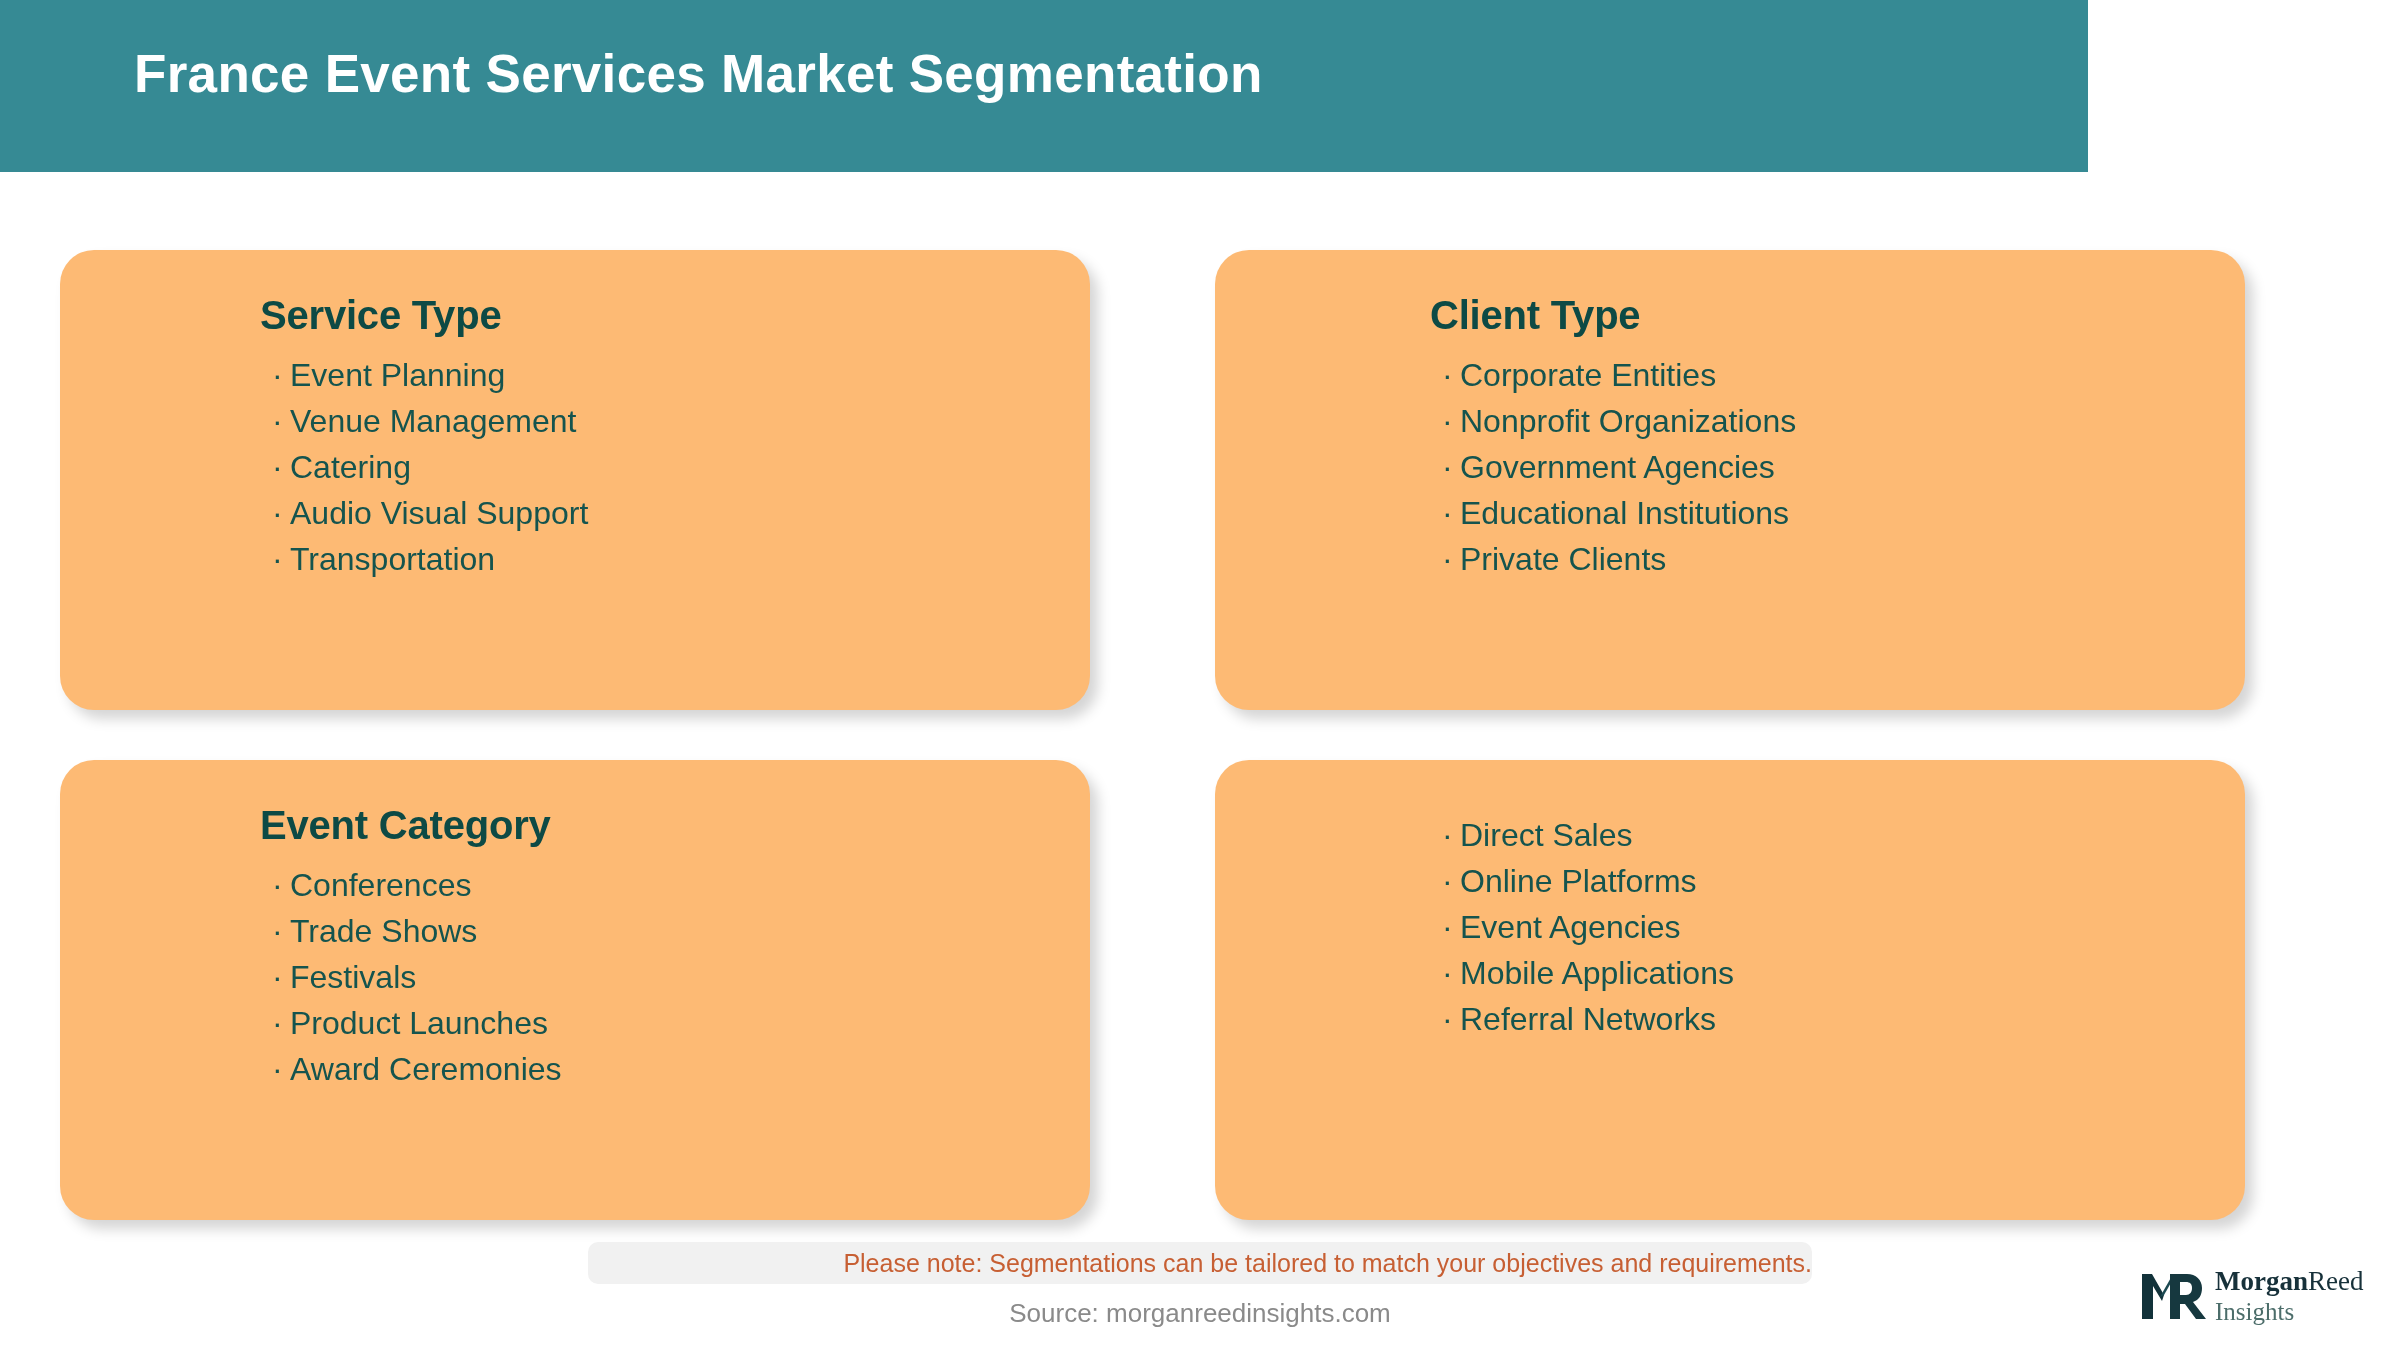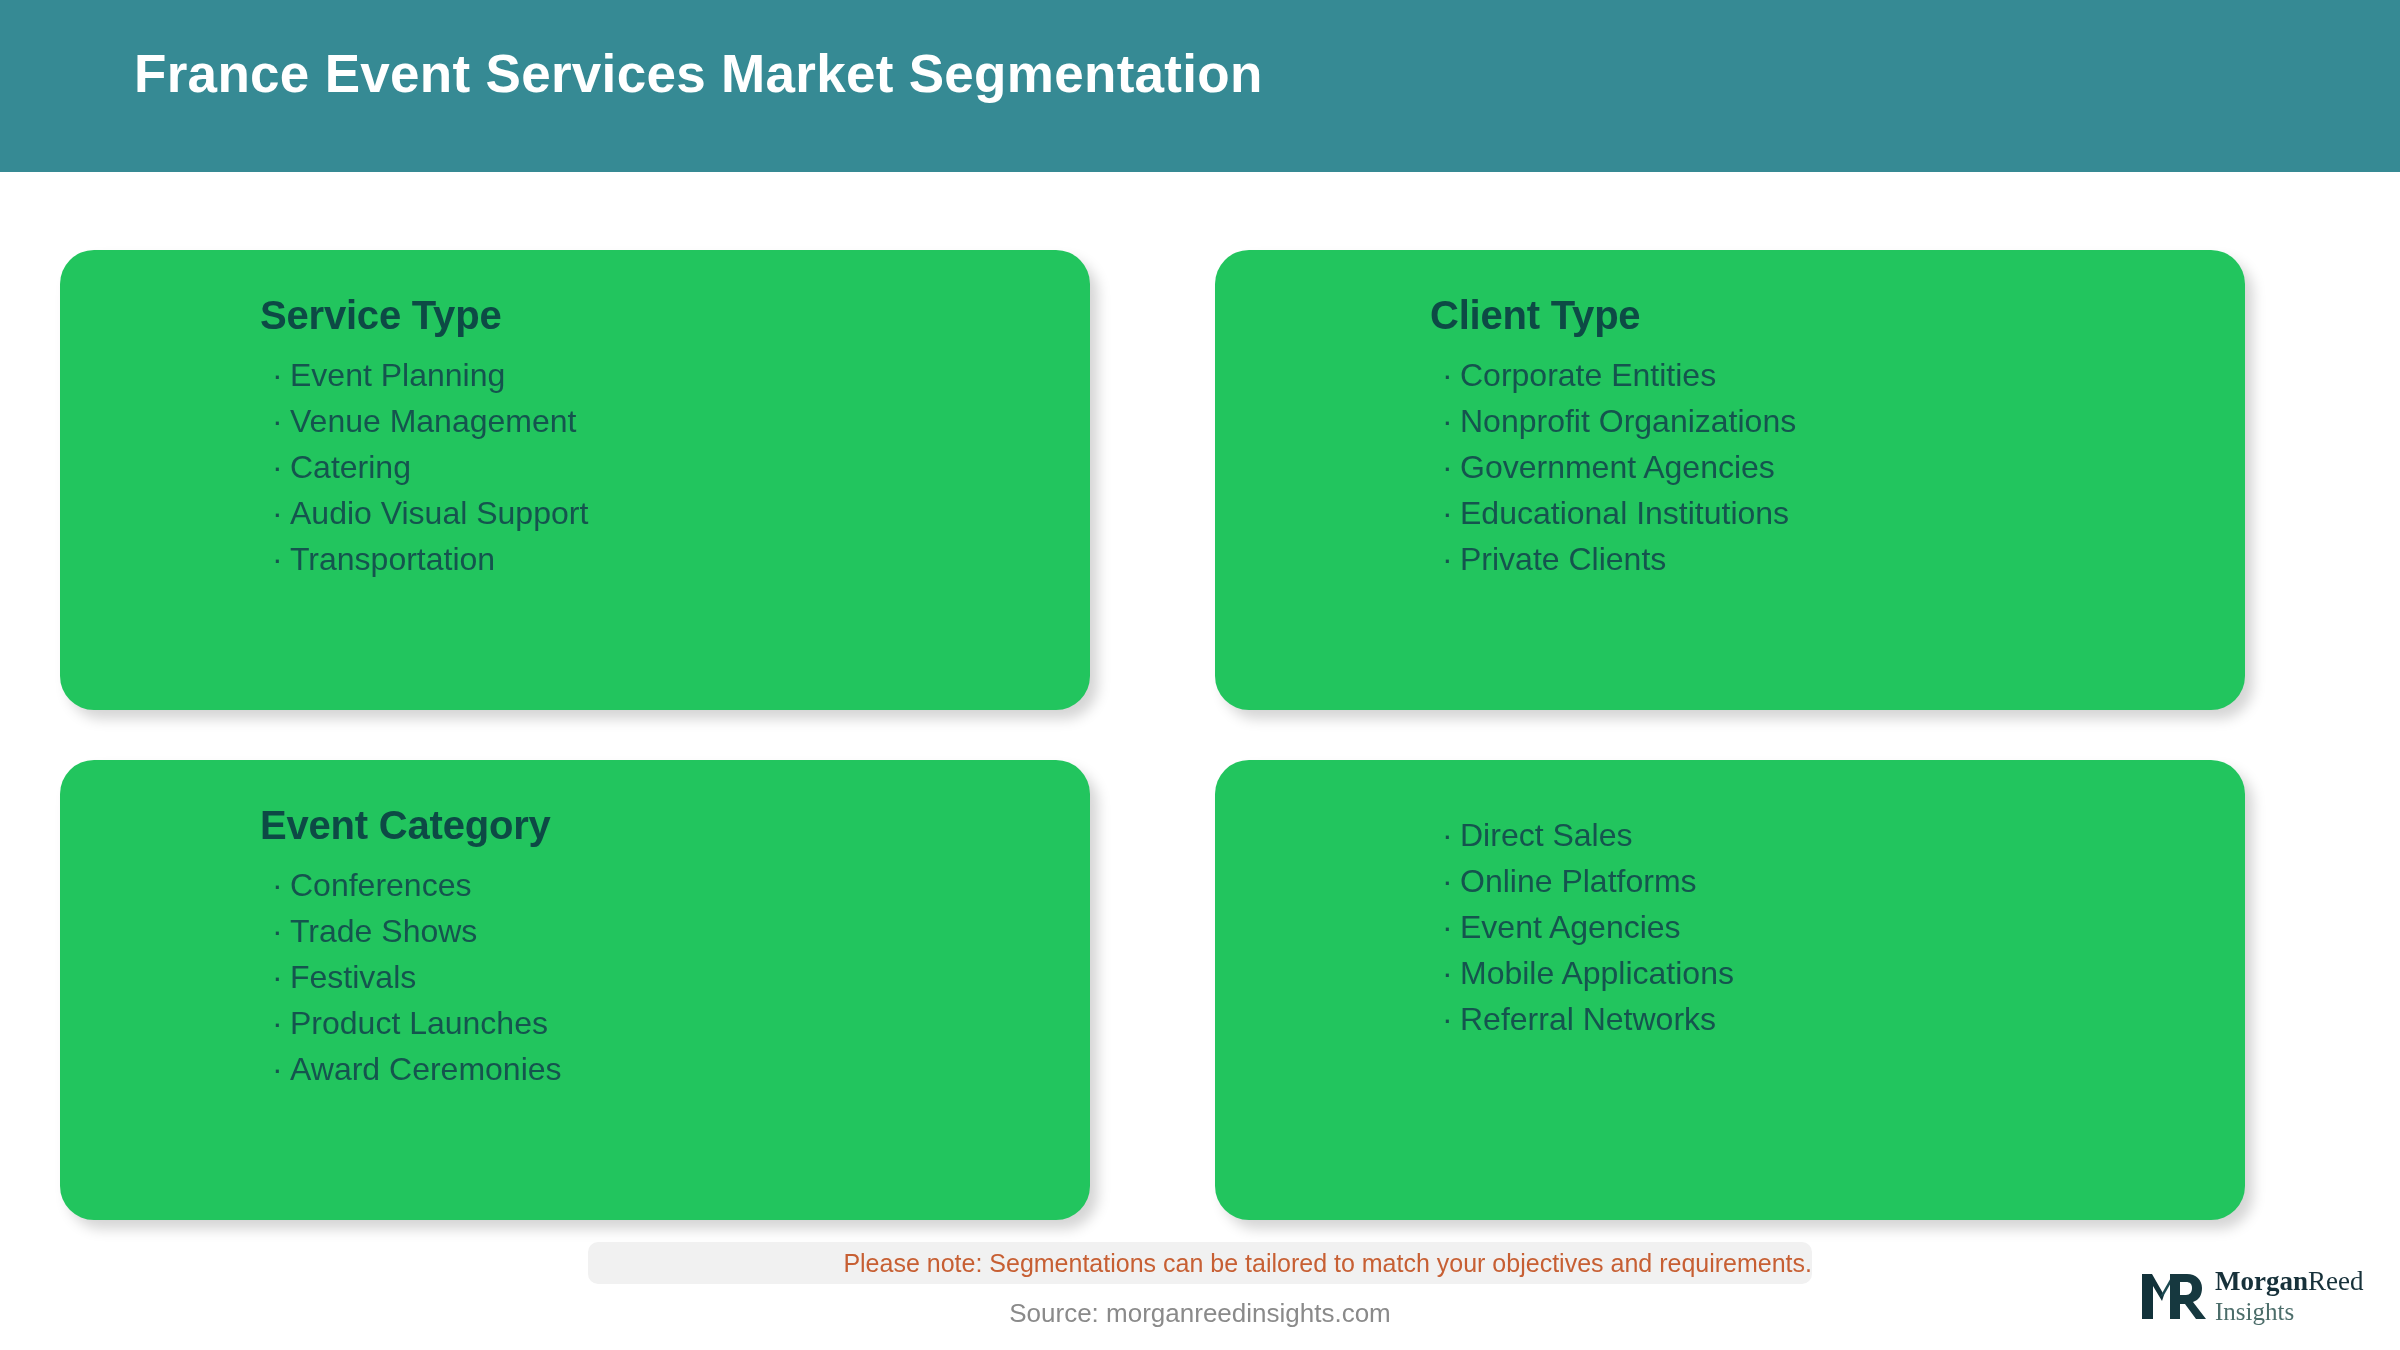"France Event Services Market" .header { width: 2400px -> 2088px }
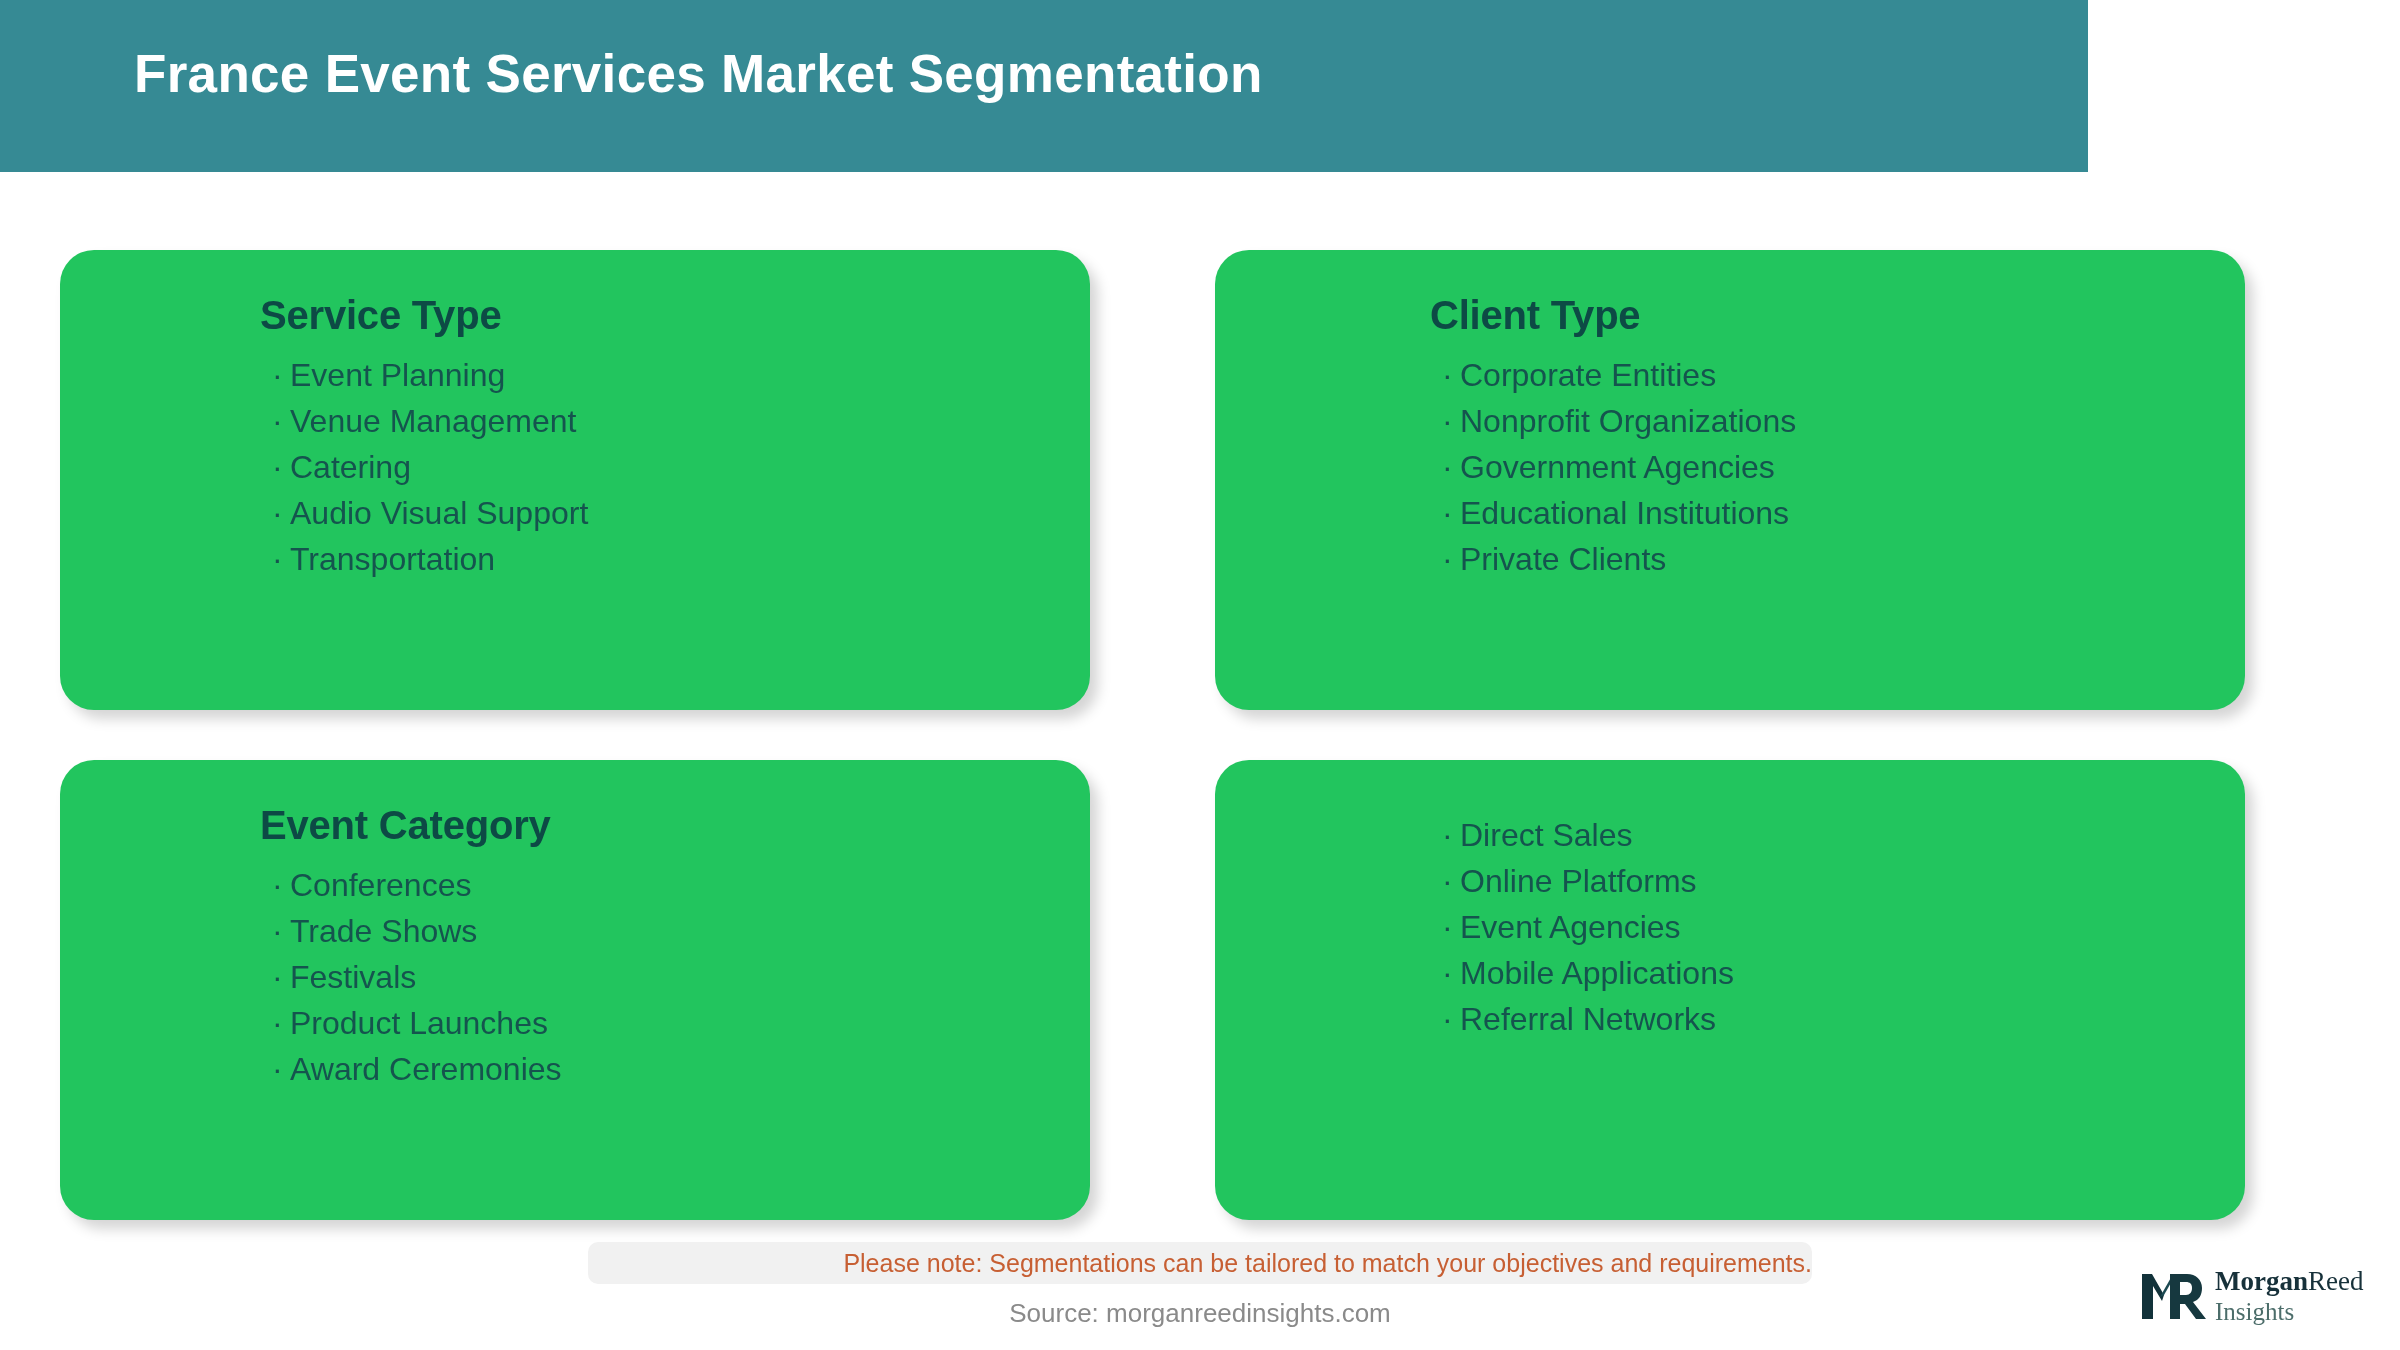"Service Type" .card { background: #22c55e -> #fdba74 }
